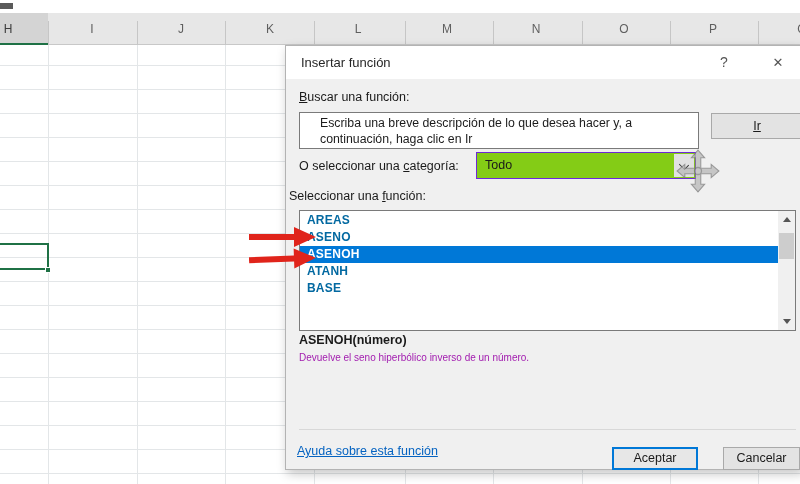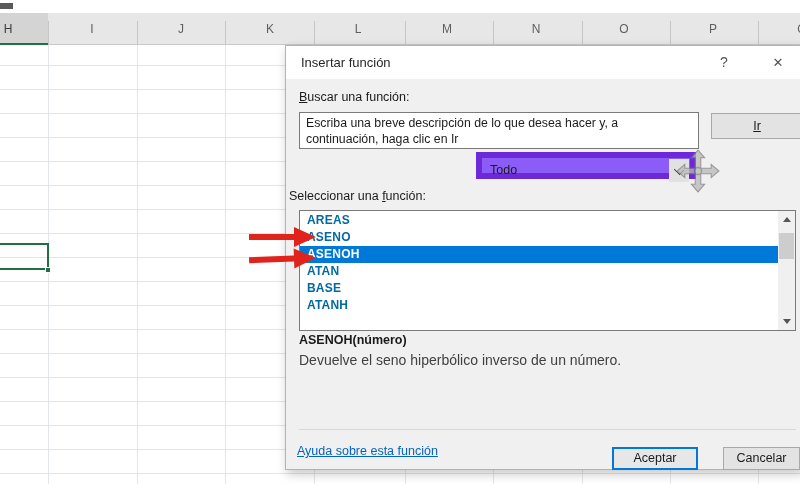"Escriba una breve descripción de" .search-box { padding: 2px 6px -> 2px 20px }
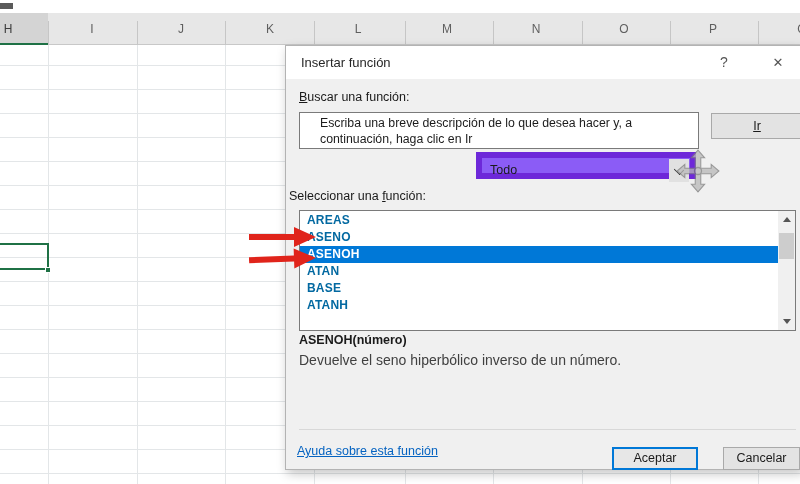"O seleccionar una categoría:" div.lbl { html: none -> <div><span>O seleccionar una </span><span>c</span><span>ategoría:</span></div> }
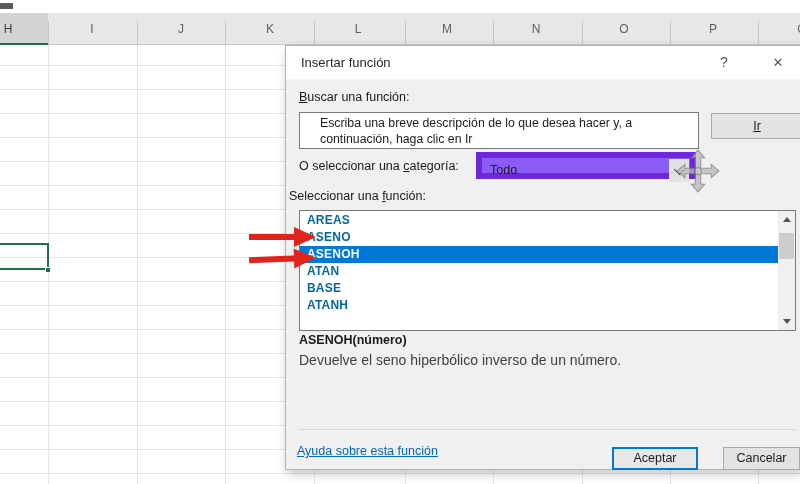"Todo" .dropdown { background: #8b5cf6 -> #84cc16; border: 6px solid #6d28d9 -> 1px solid #6d28d9 }
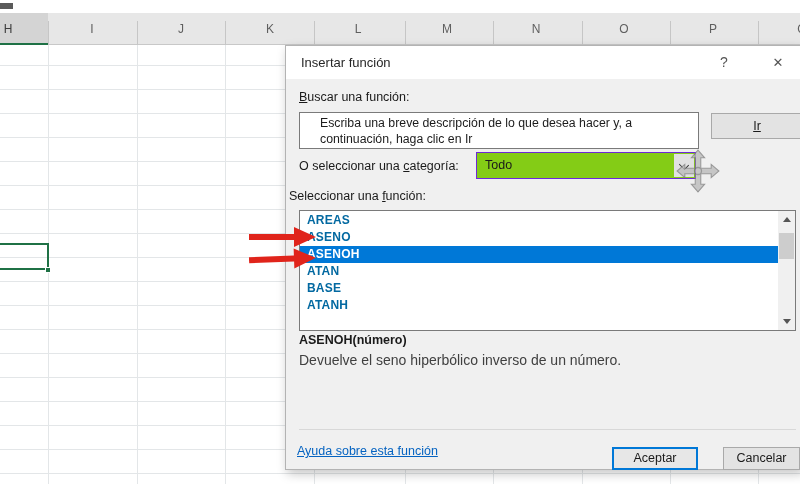"ATAN" div.fn-item { html: <div>ATAN</div> -> none }
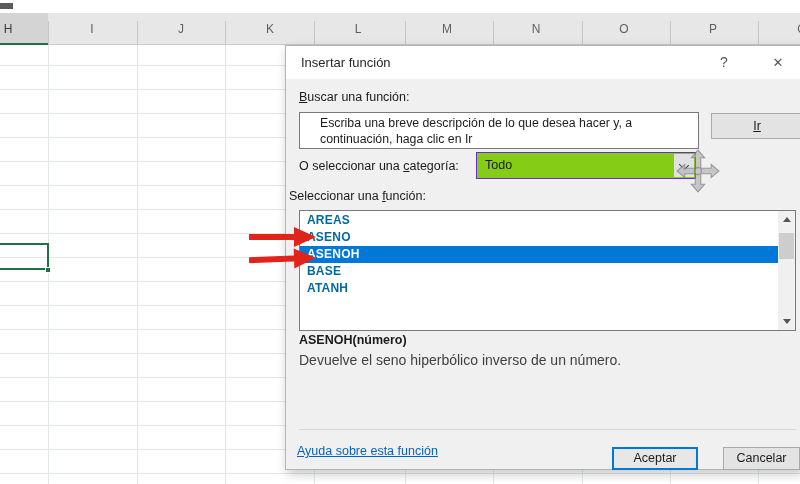"BASE" div.fn-item { order: before "ATANH" -> after "ATANH" }
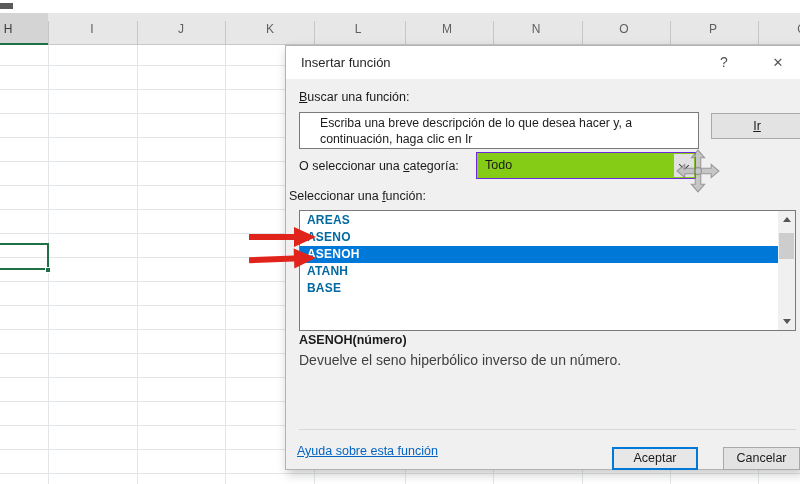"Devuelve el seno hiperbólico inverso" .desc { color: #404040 -> #a21caf; font-size: 14px -> 10px }
